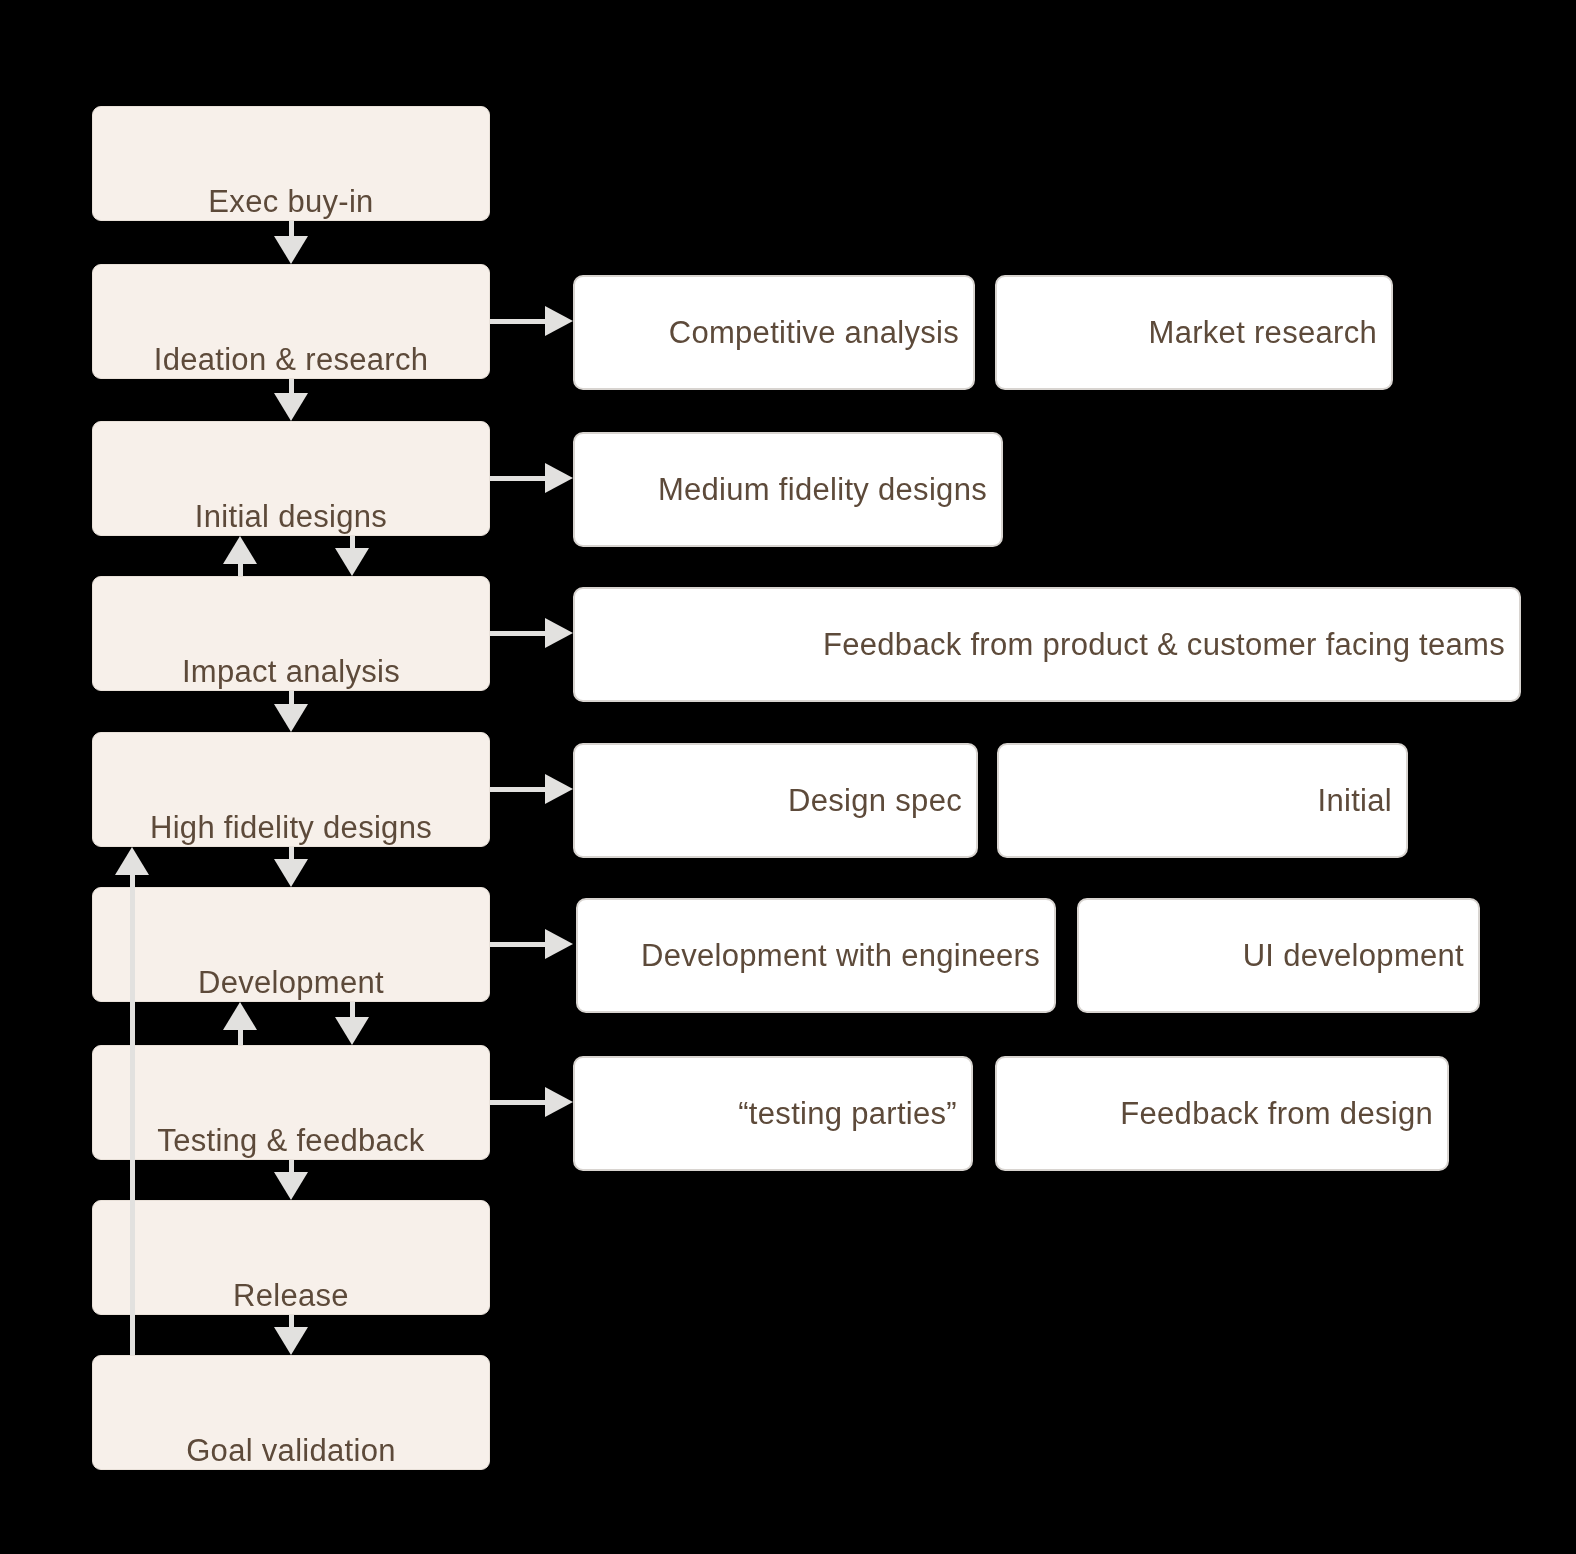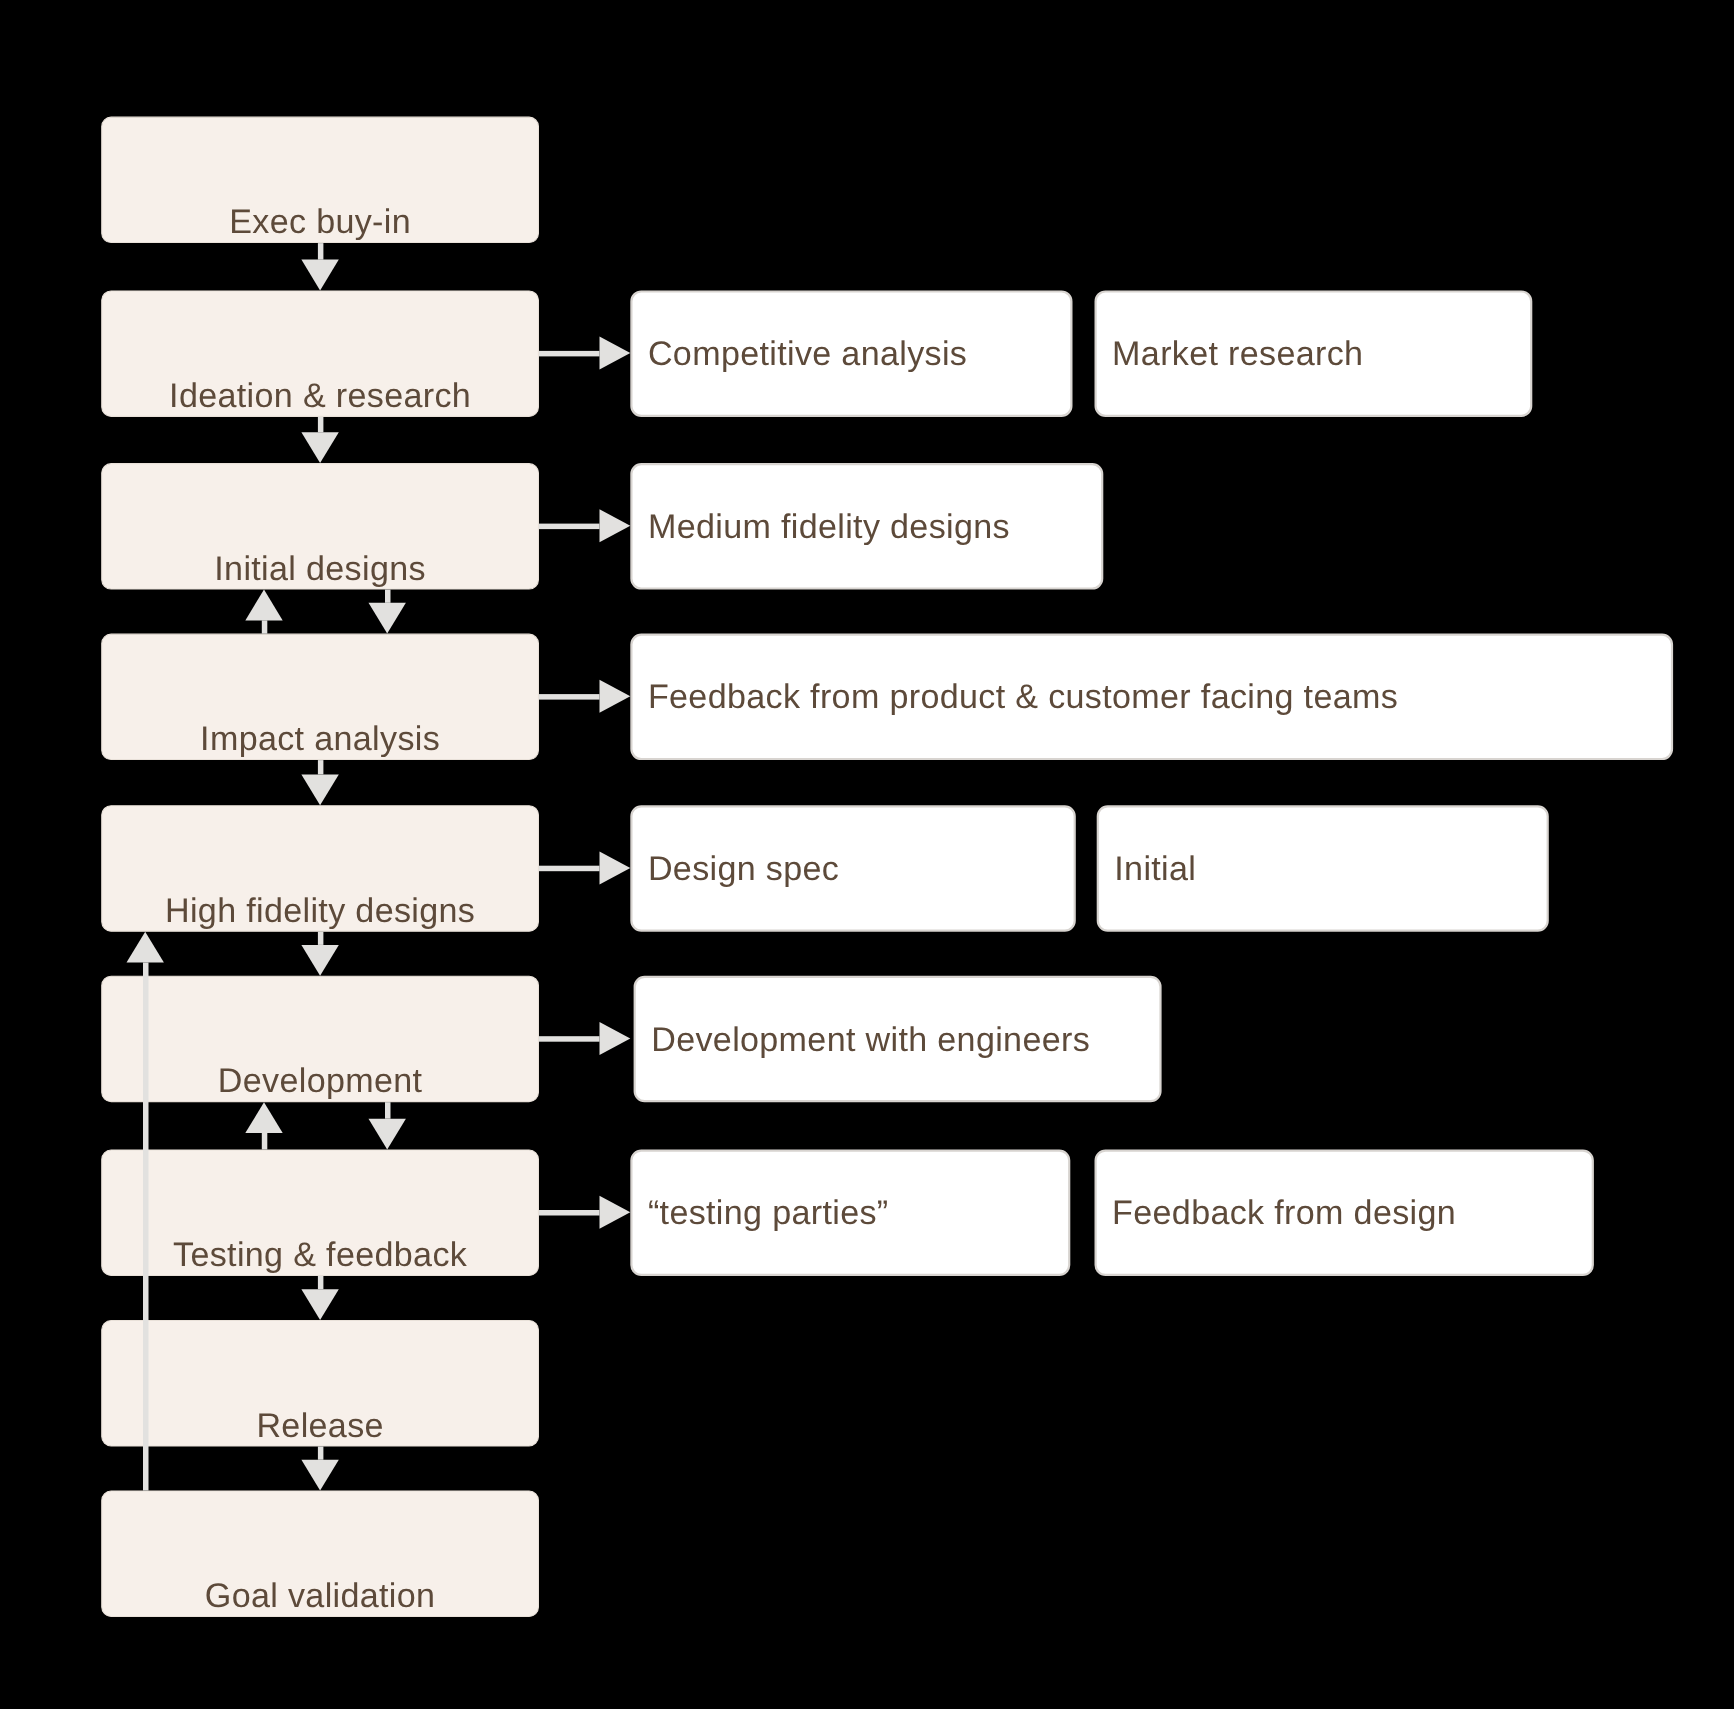"Competitive analysis" .output { justify-content: flex-start -> flex-end; margin-top: none -> 11px }
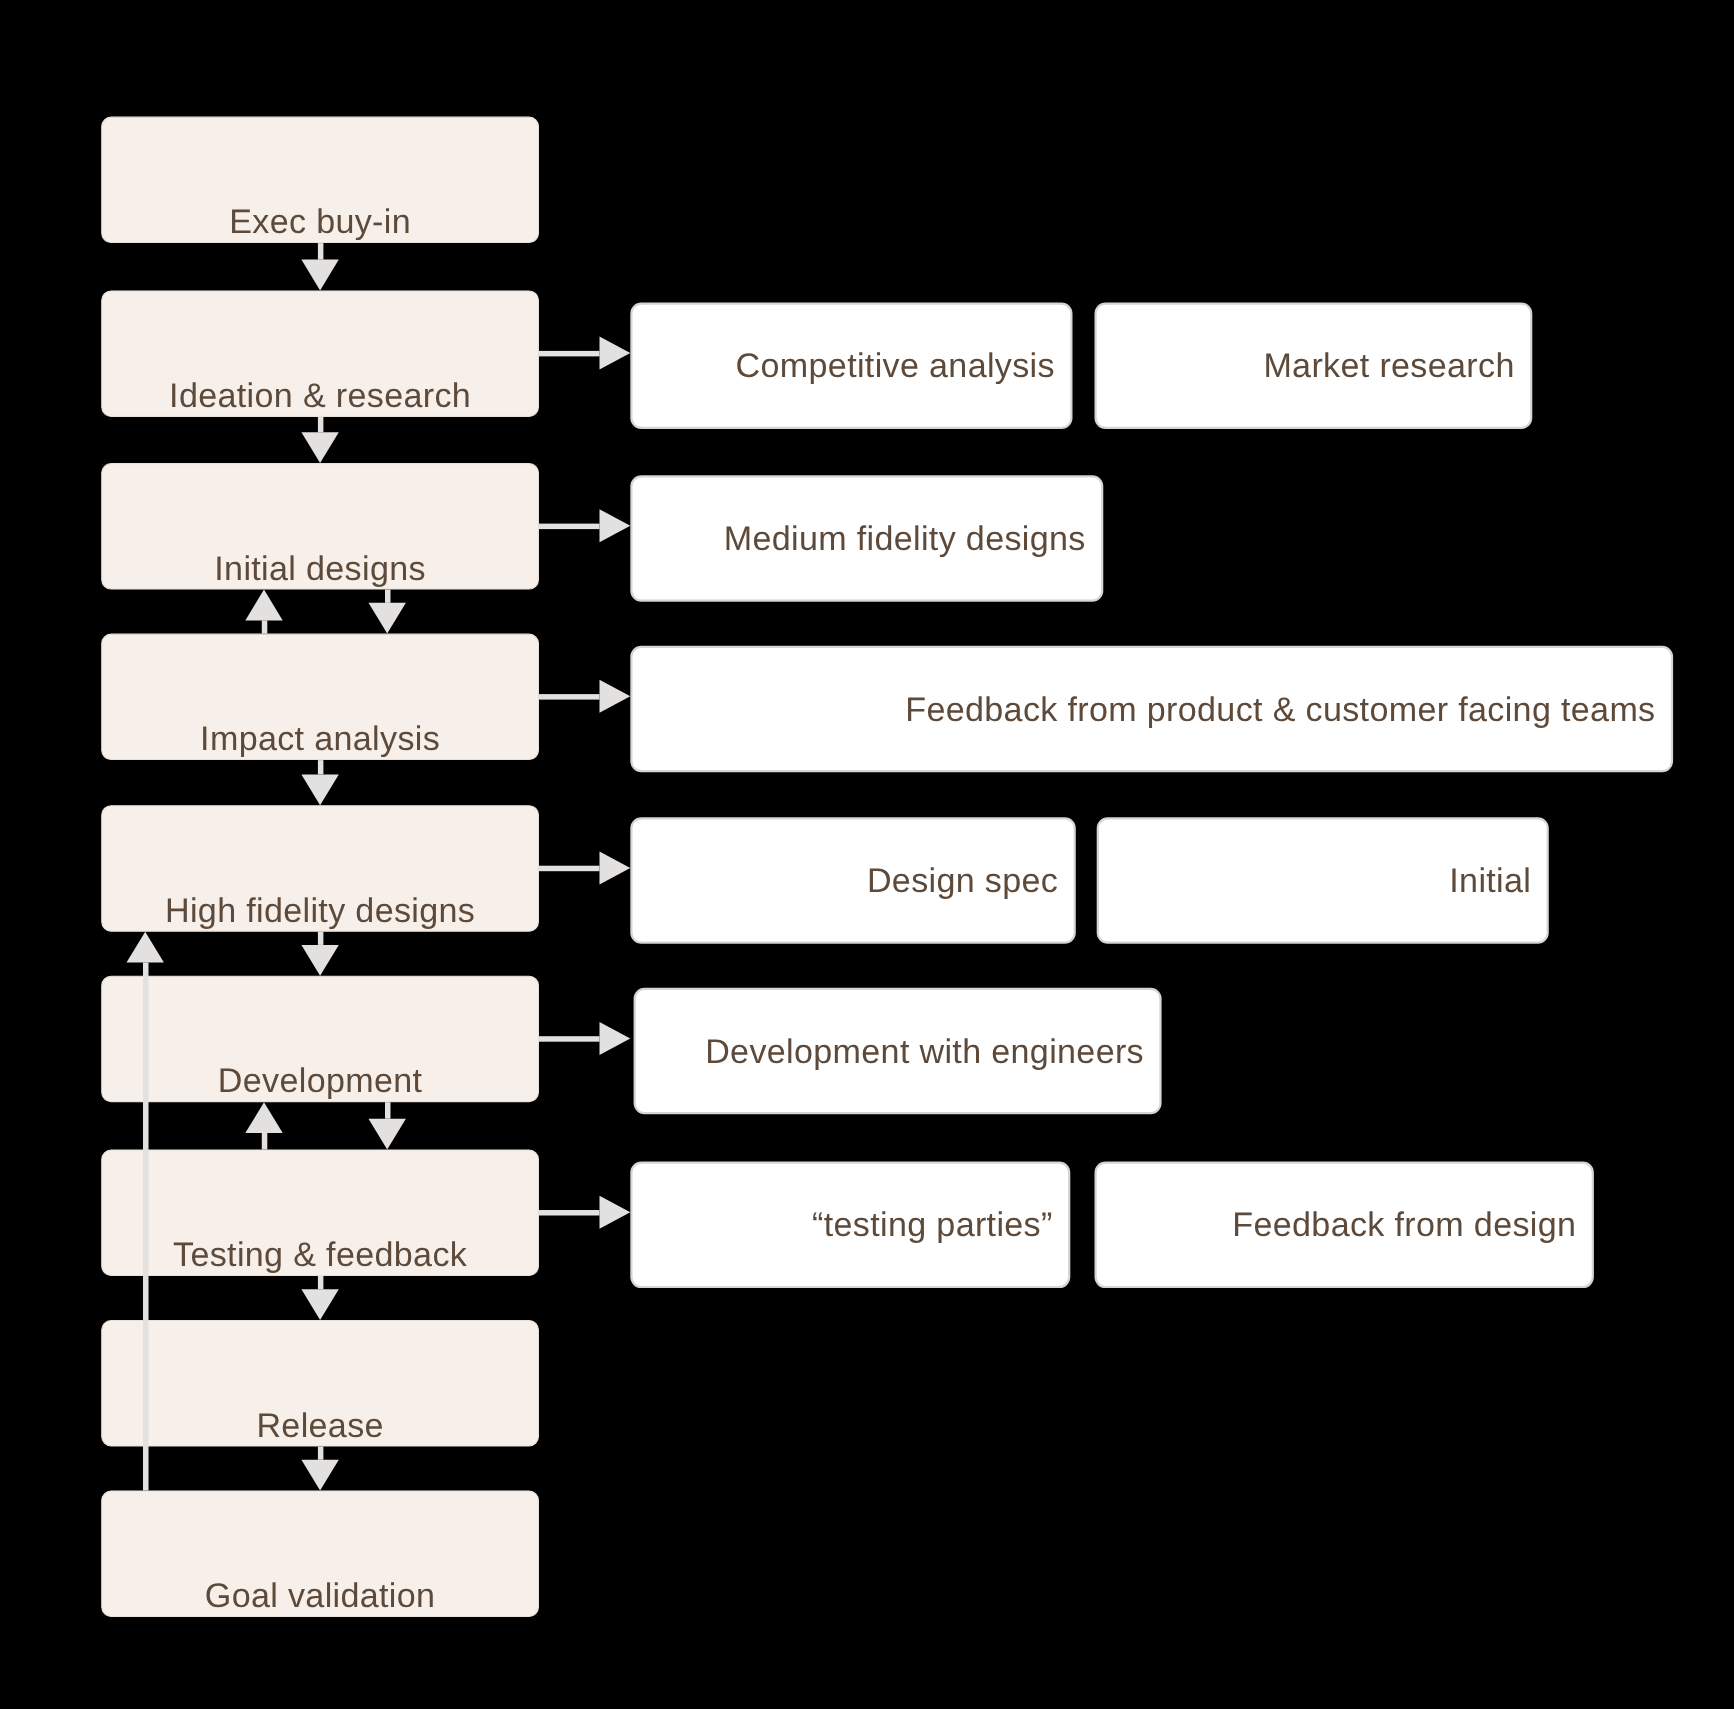"UI development" div.output { html: none -> <div> <span>UI development</span> </div> }
